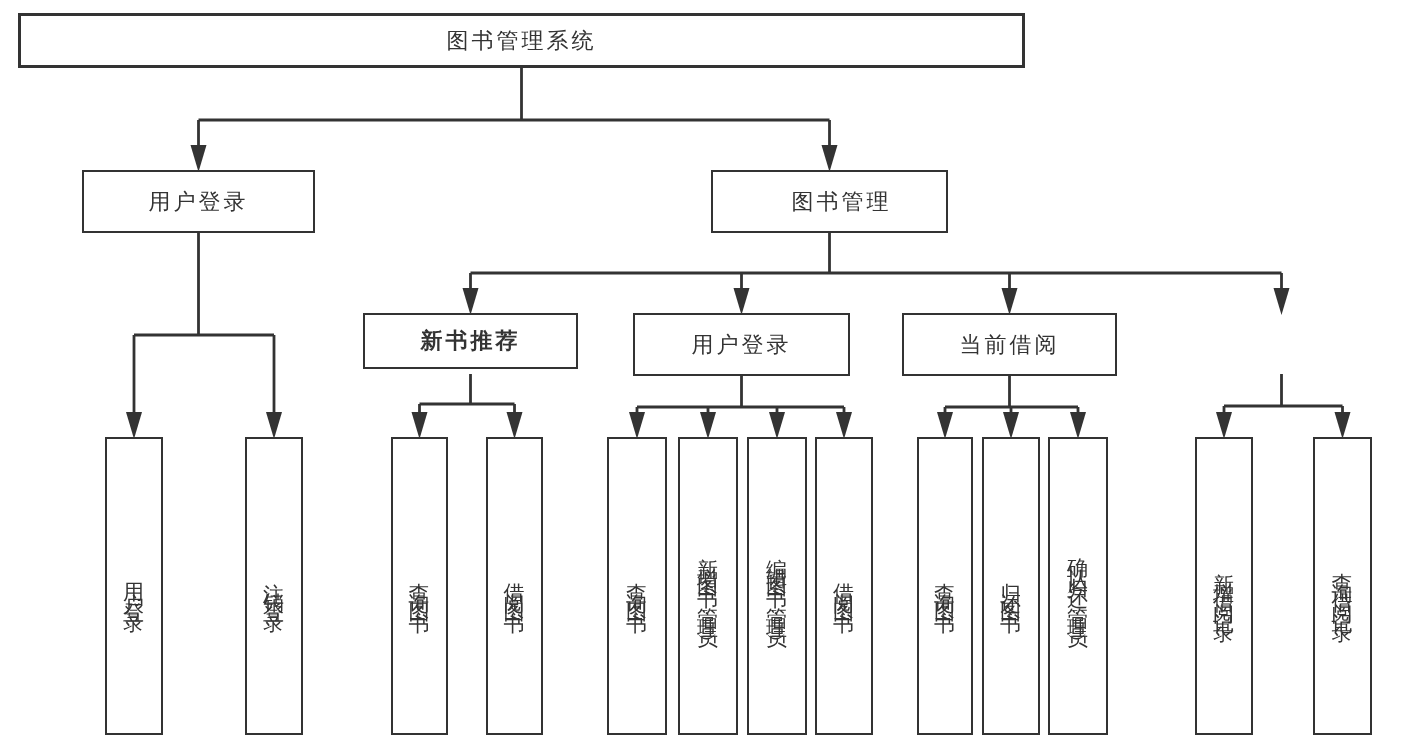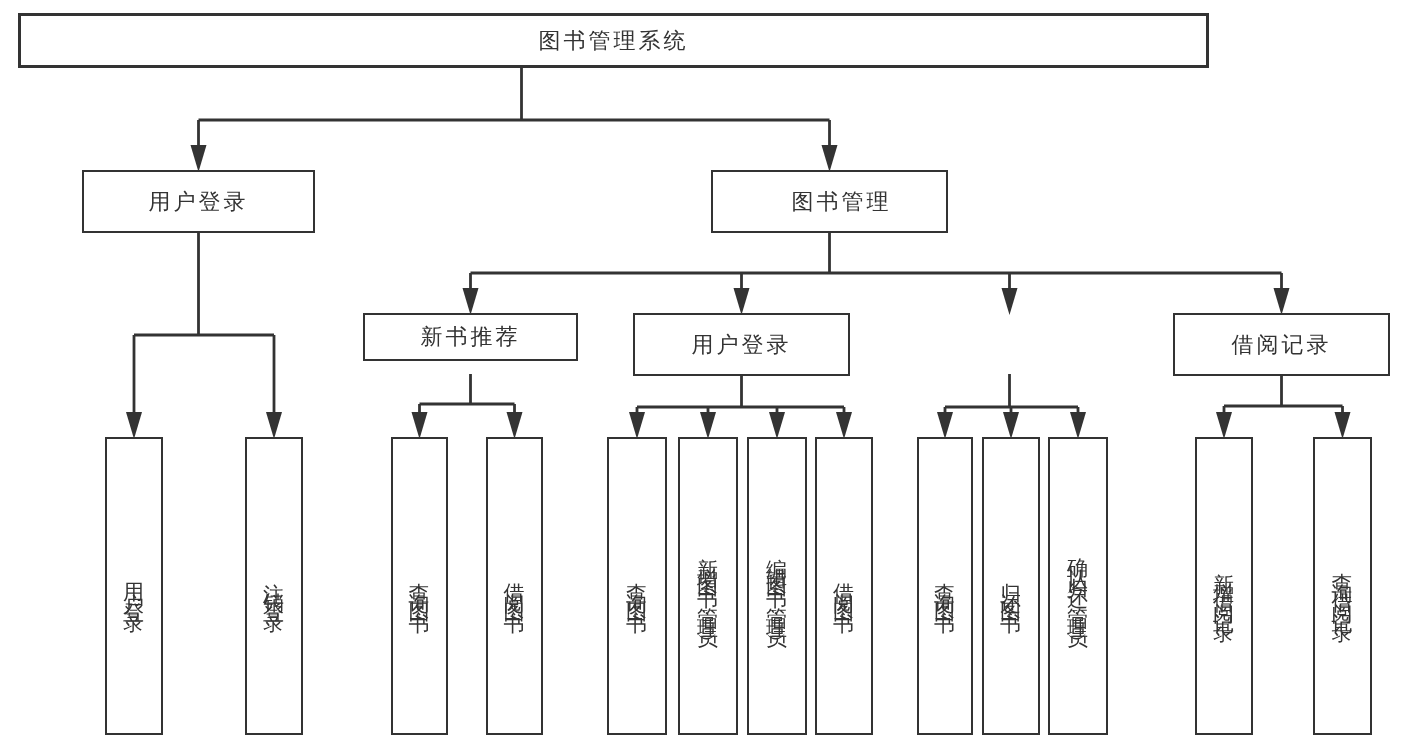"图书管理系统" div.node { width: 1191px -> 1007px }
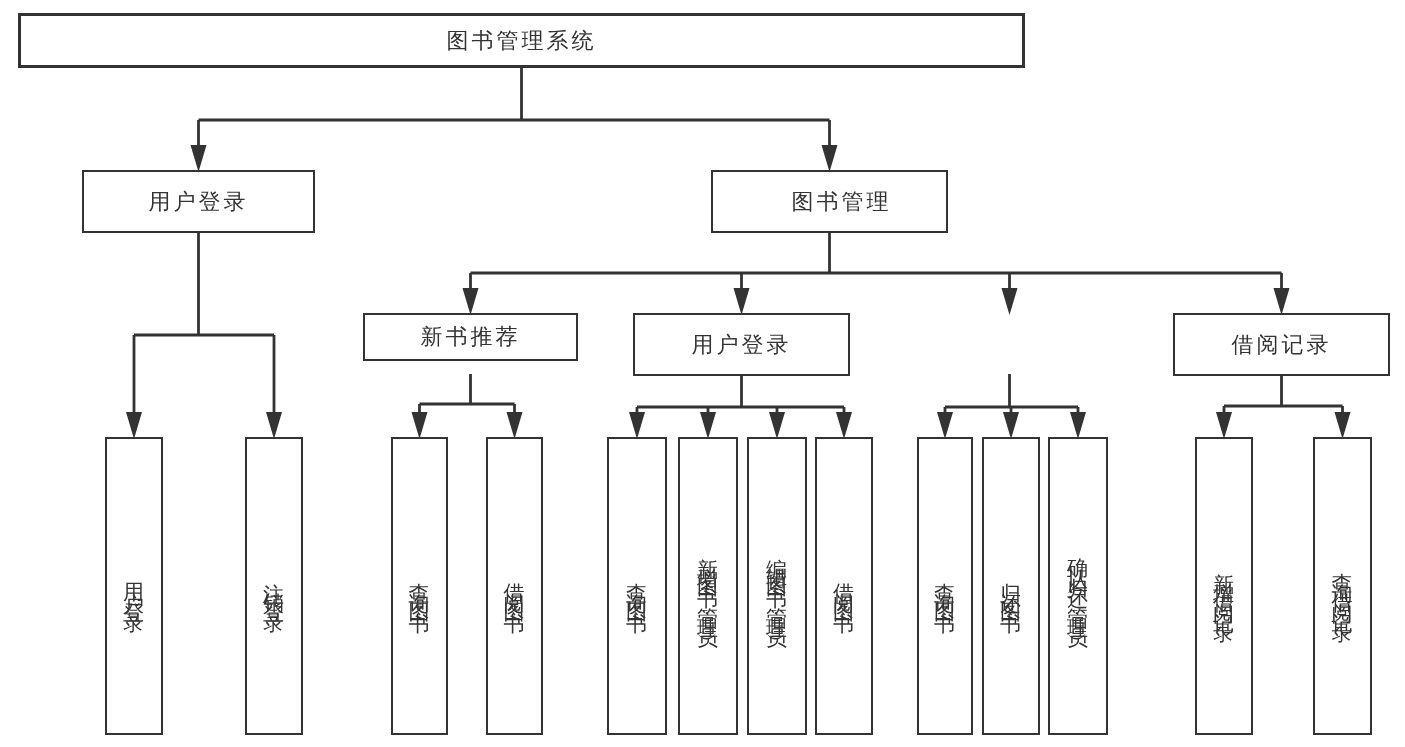"新书推荐" div.node { font-weight: none -> bold; height: 48px -> 56px }
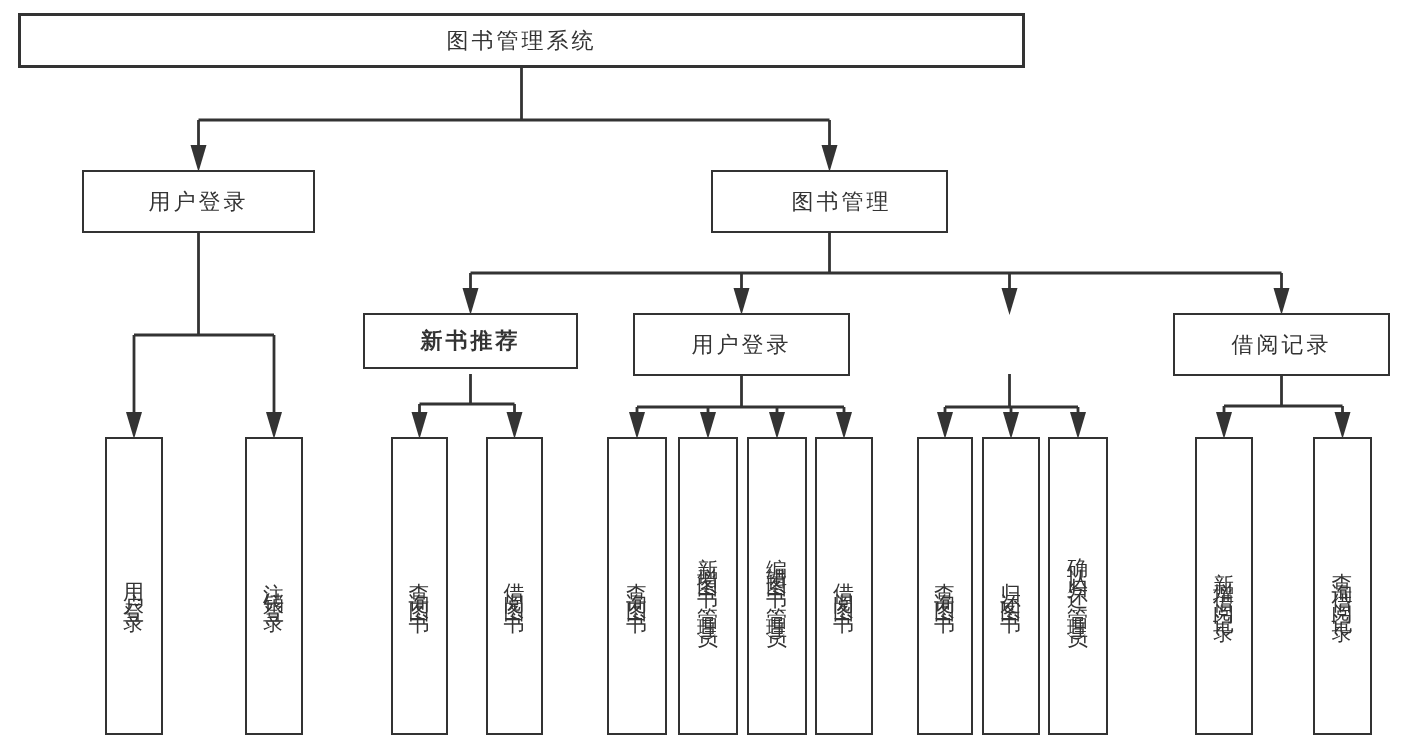"当前借阅" div.node { html: none -> <div> <span>当前借阅</span> </div> }
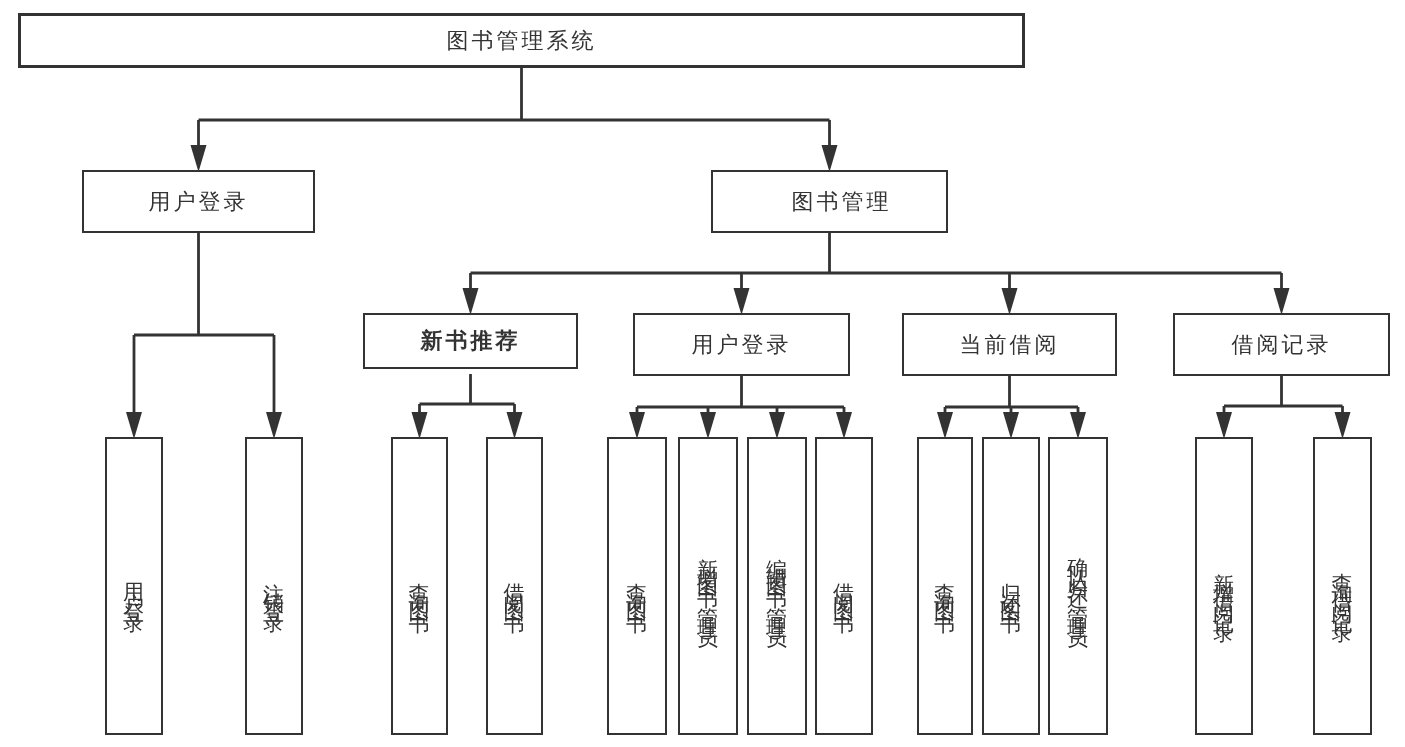"借阅记录" div.node { html: <div> <span>借阅记录</span> </div> -> none }
